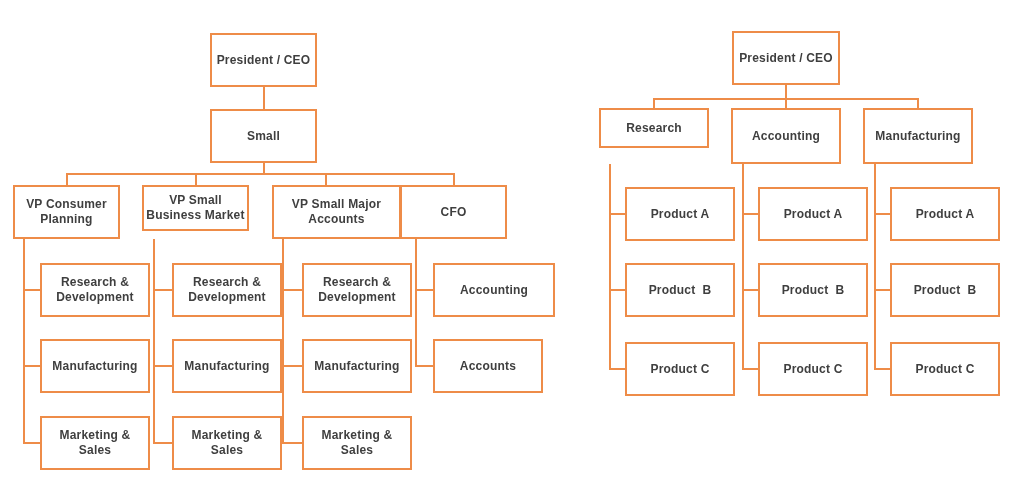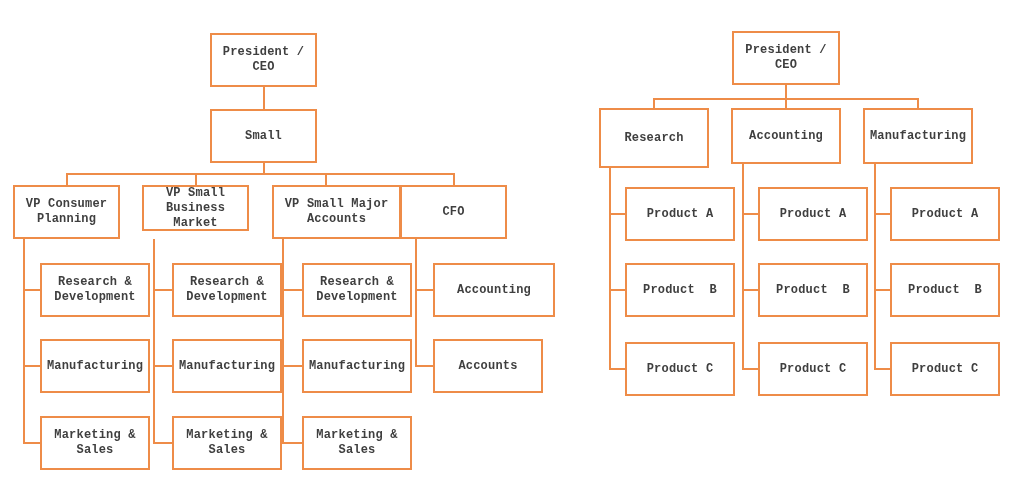"President / CEO" .stage { font-family: Liberation Mono, monospace -> Liberation Sans, sans-serif }
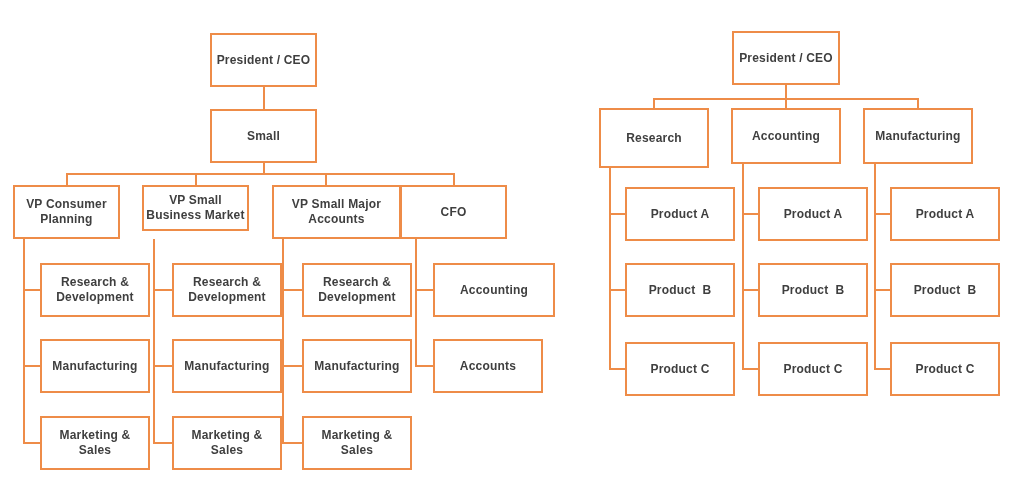"Research" div.node { height: 60px -> 40px }
